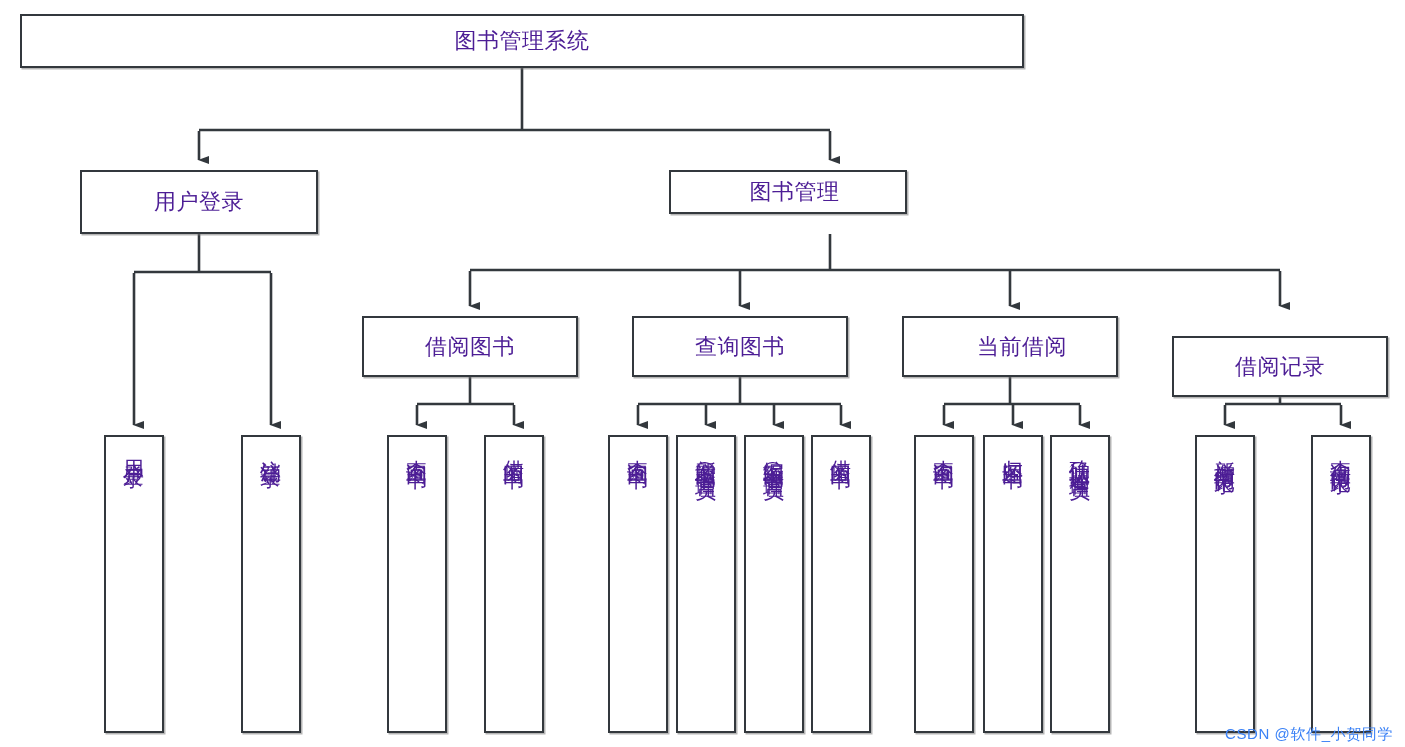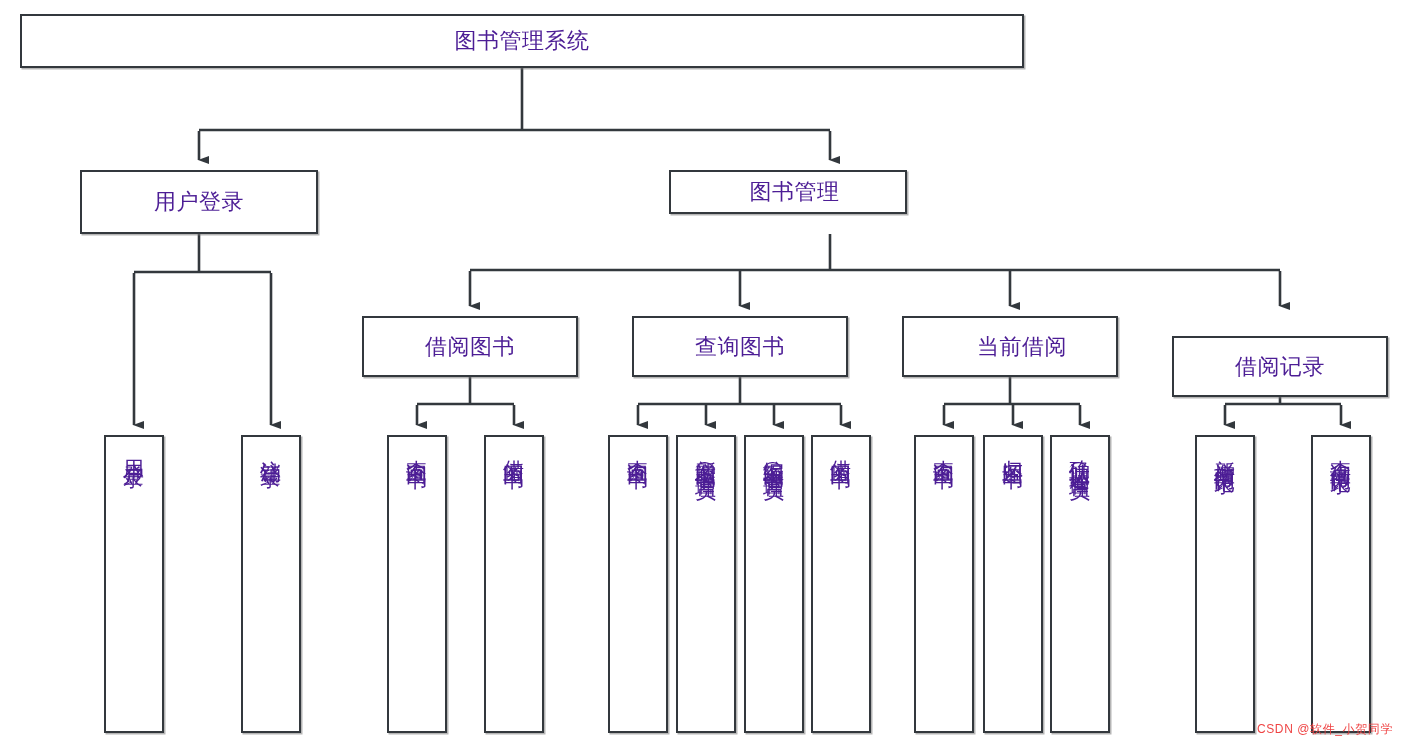"CSDN @软件_小贺同学" #watermark { bottom: 9px -> 3px; color: #ef4444 -> #3b82f6; font-size: 12px -> 15px }
